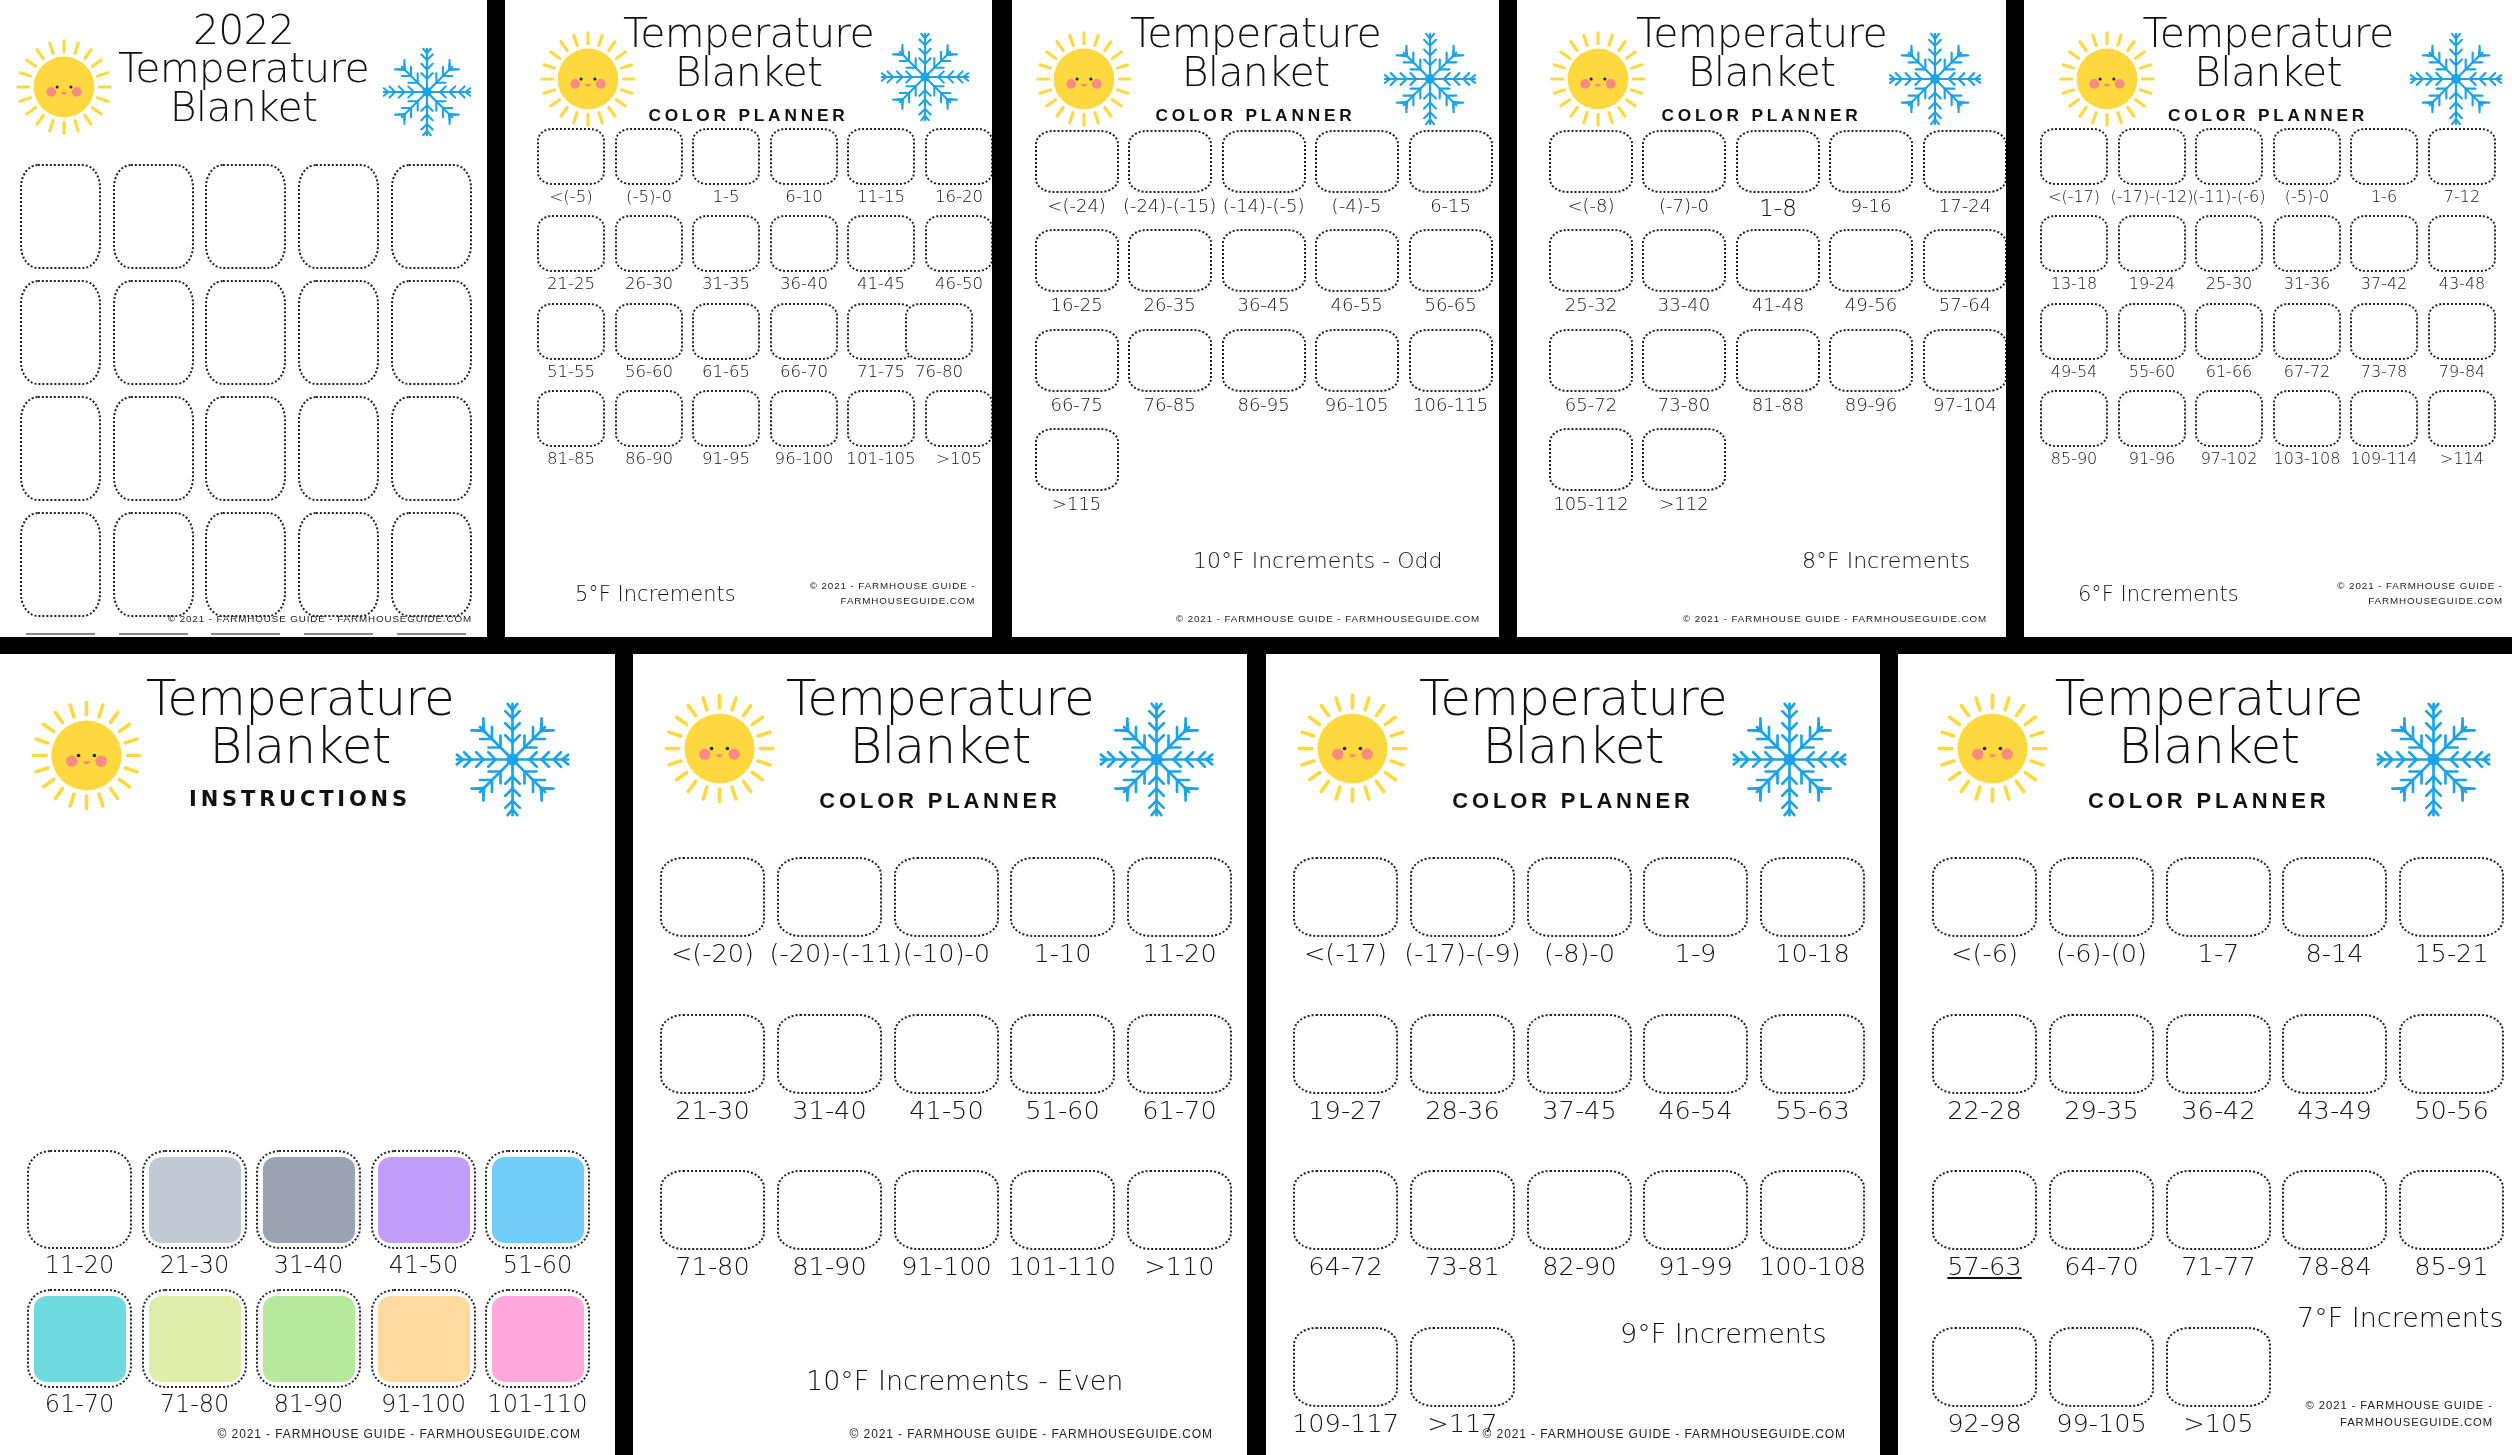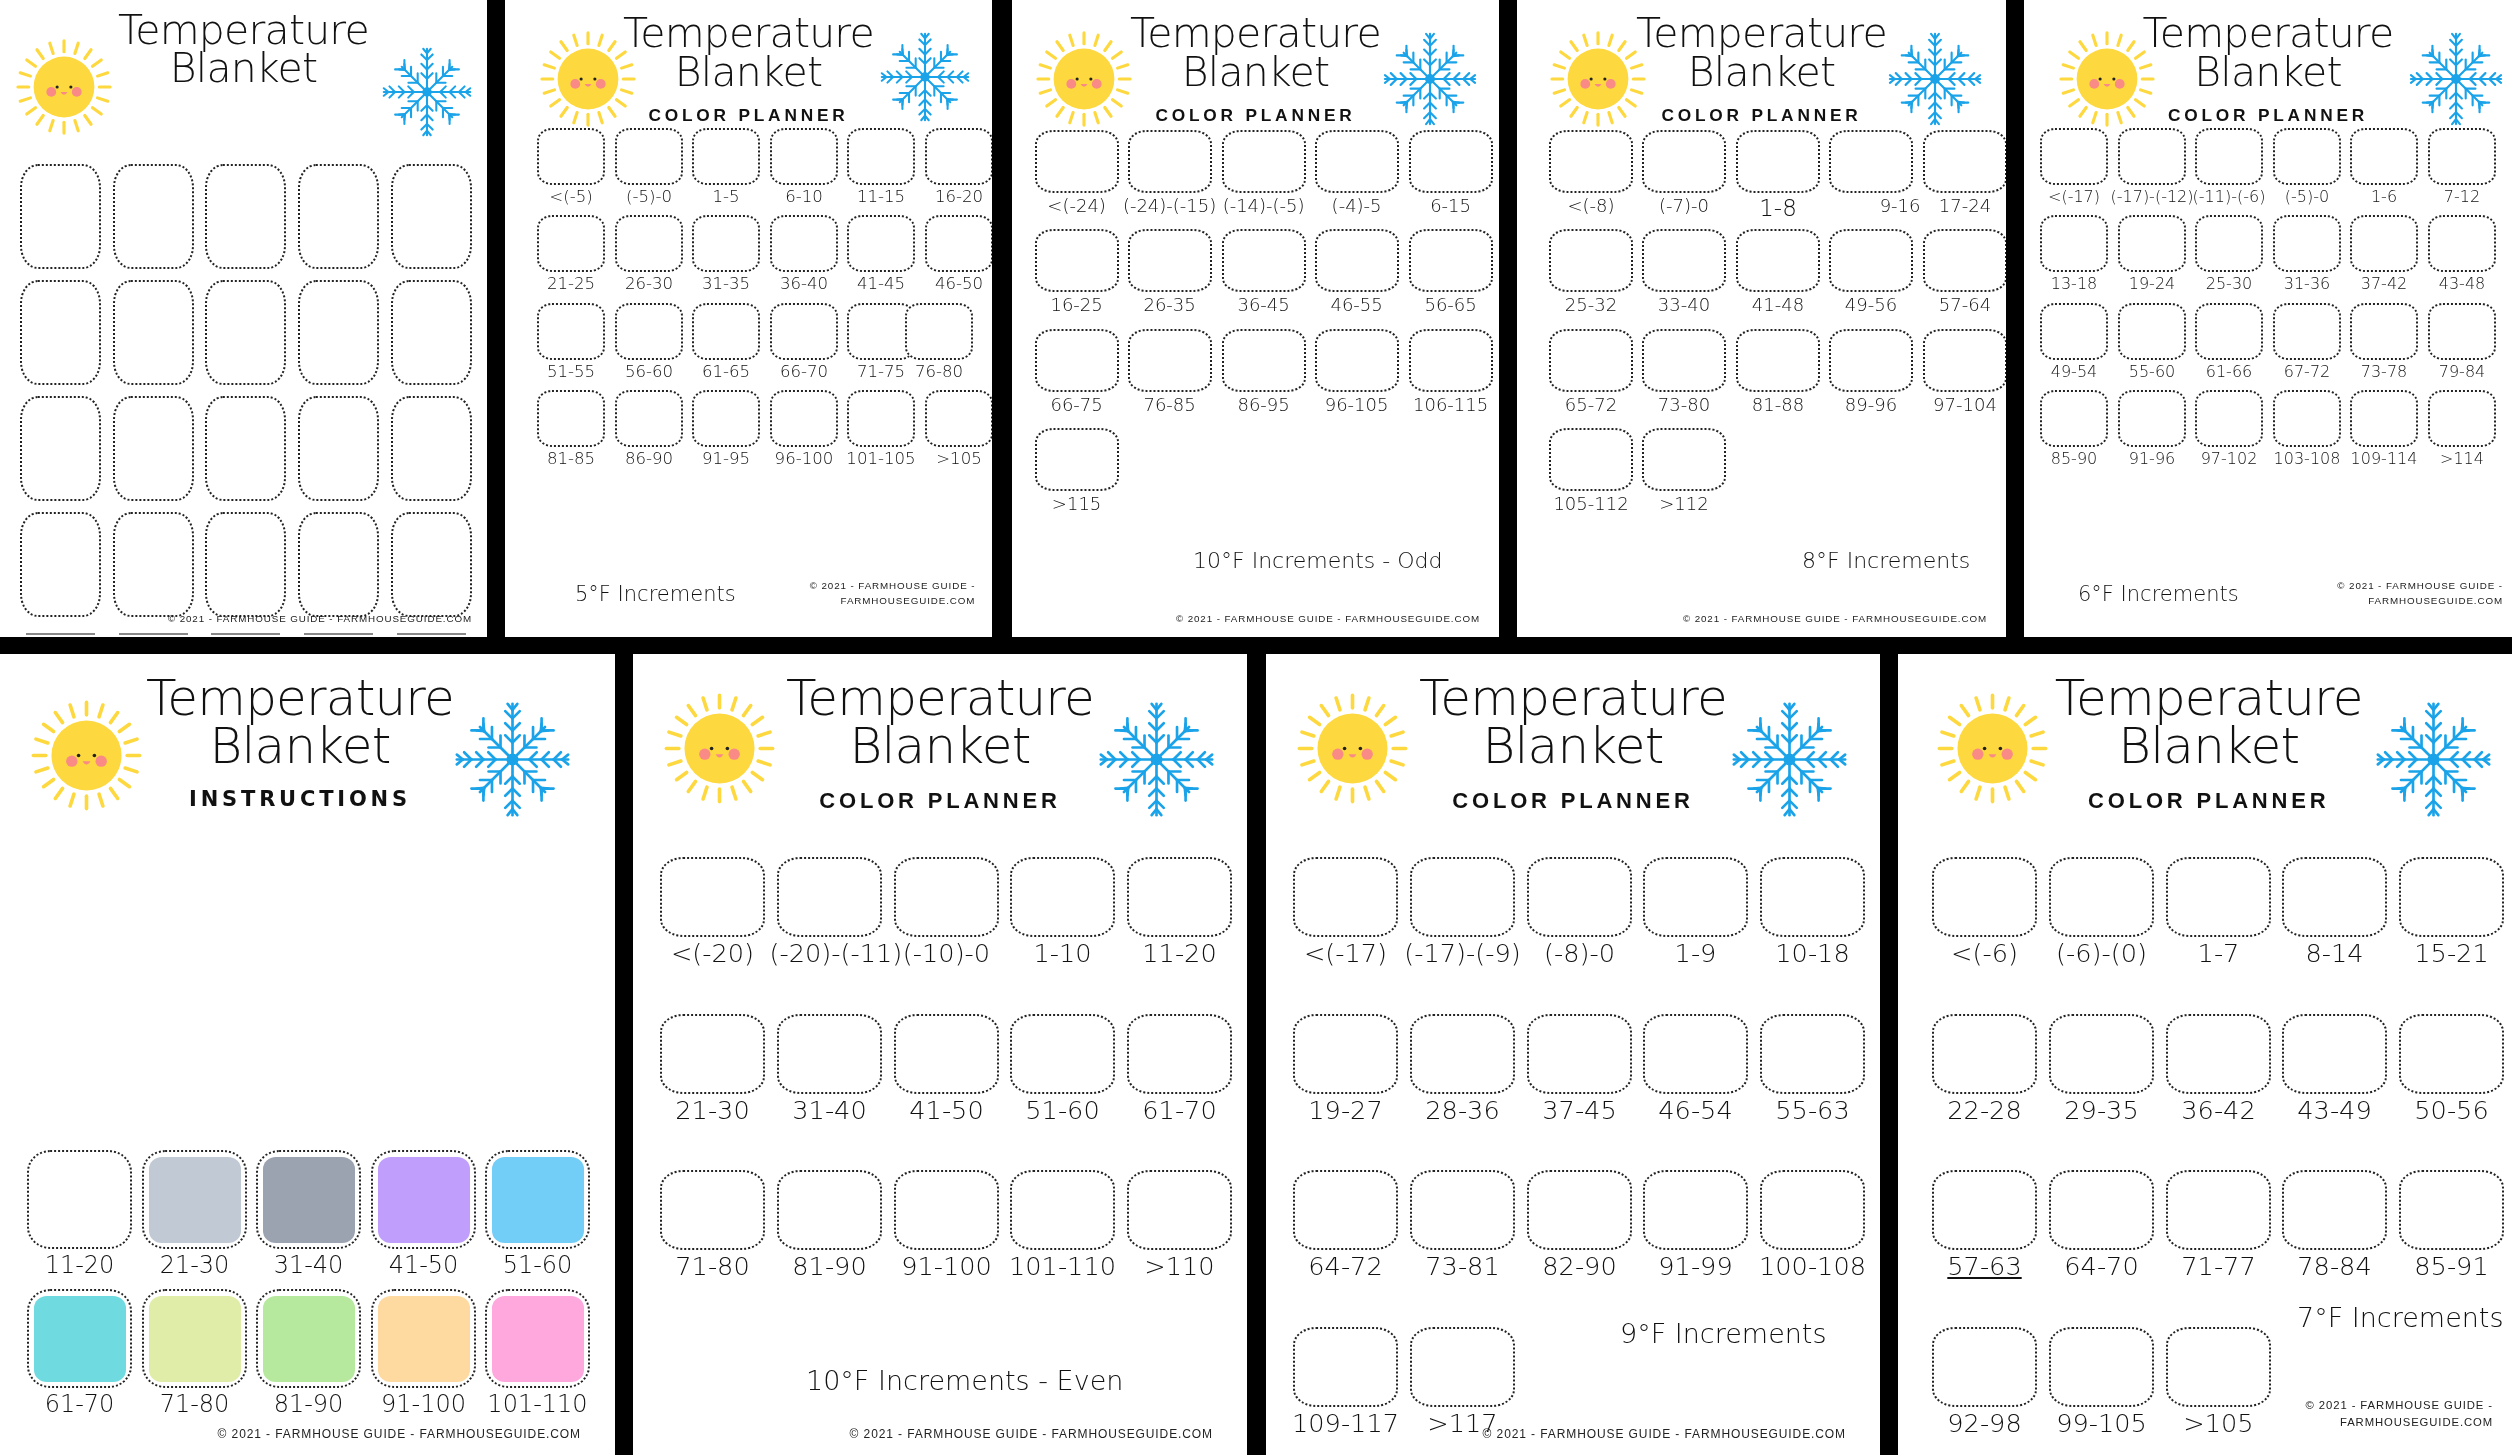"2022" span.l { html: none -> <span>2022</span> }
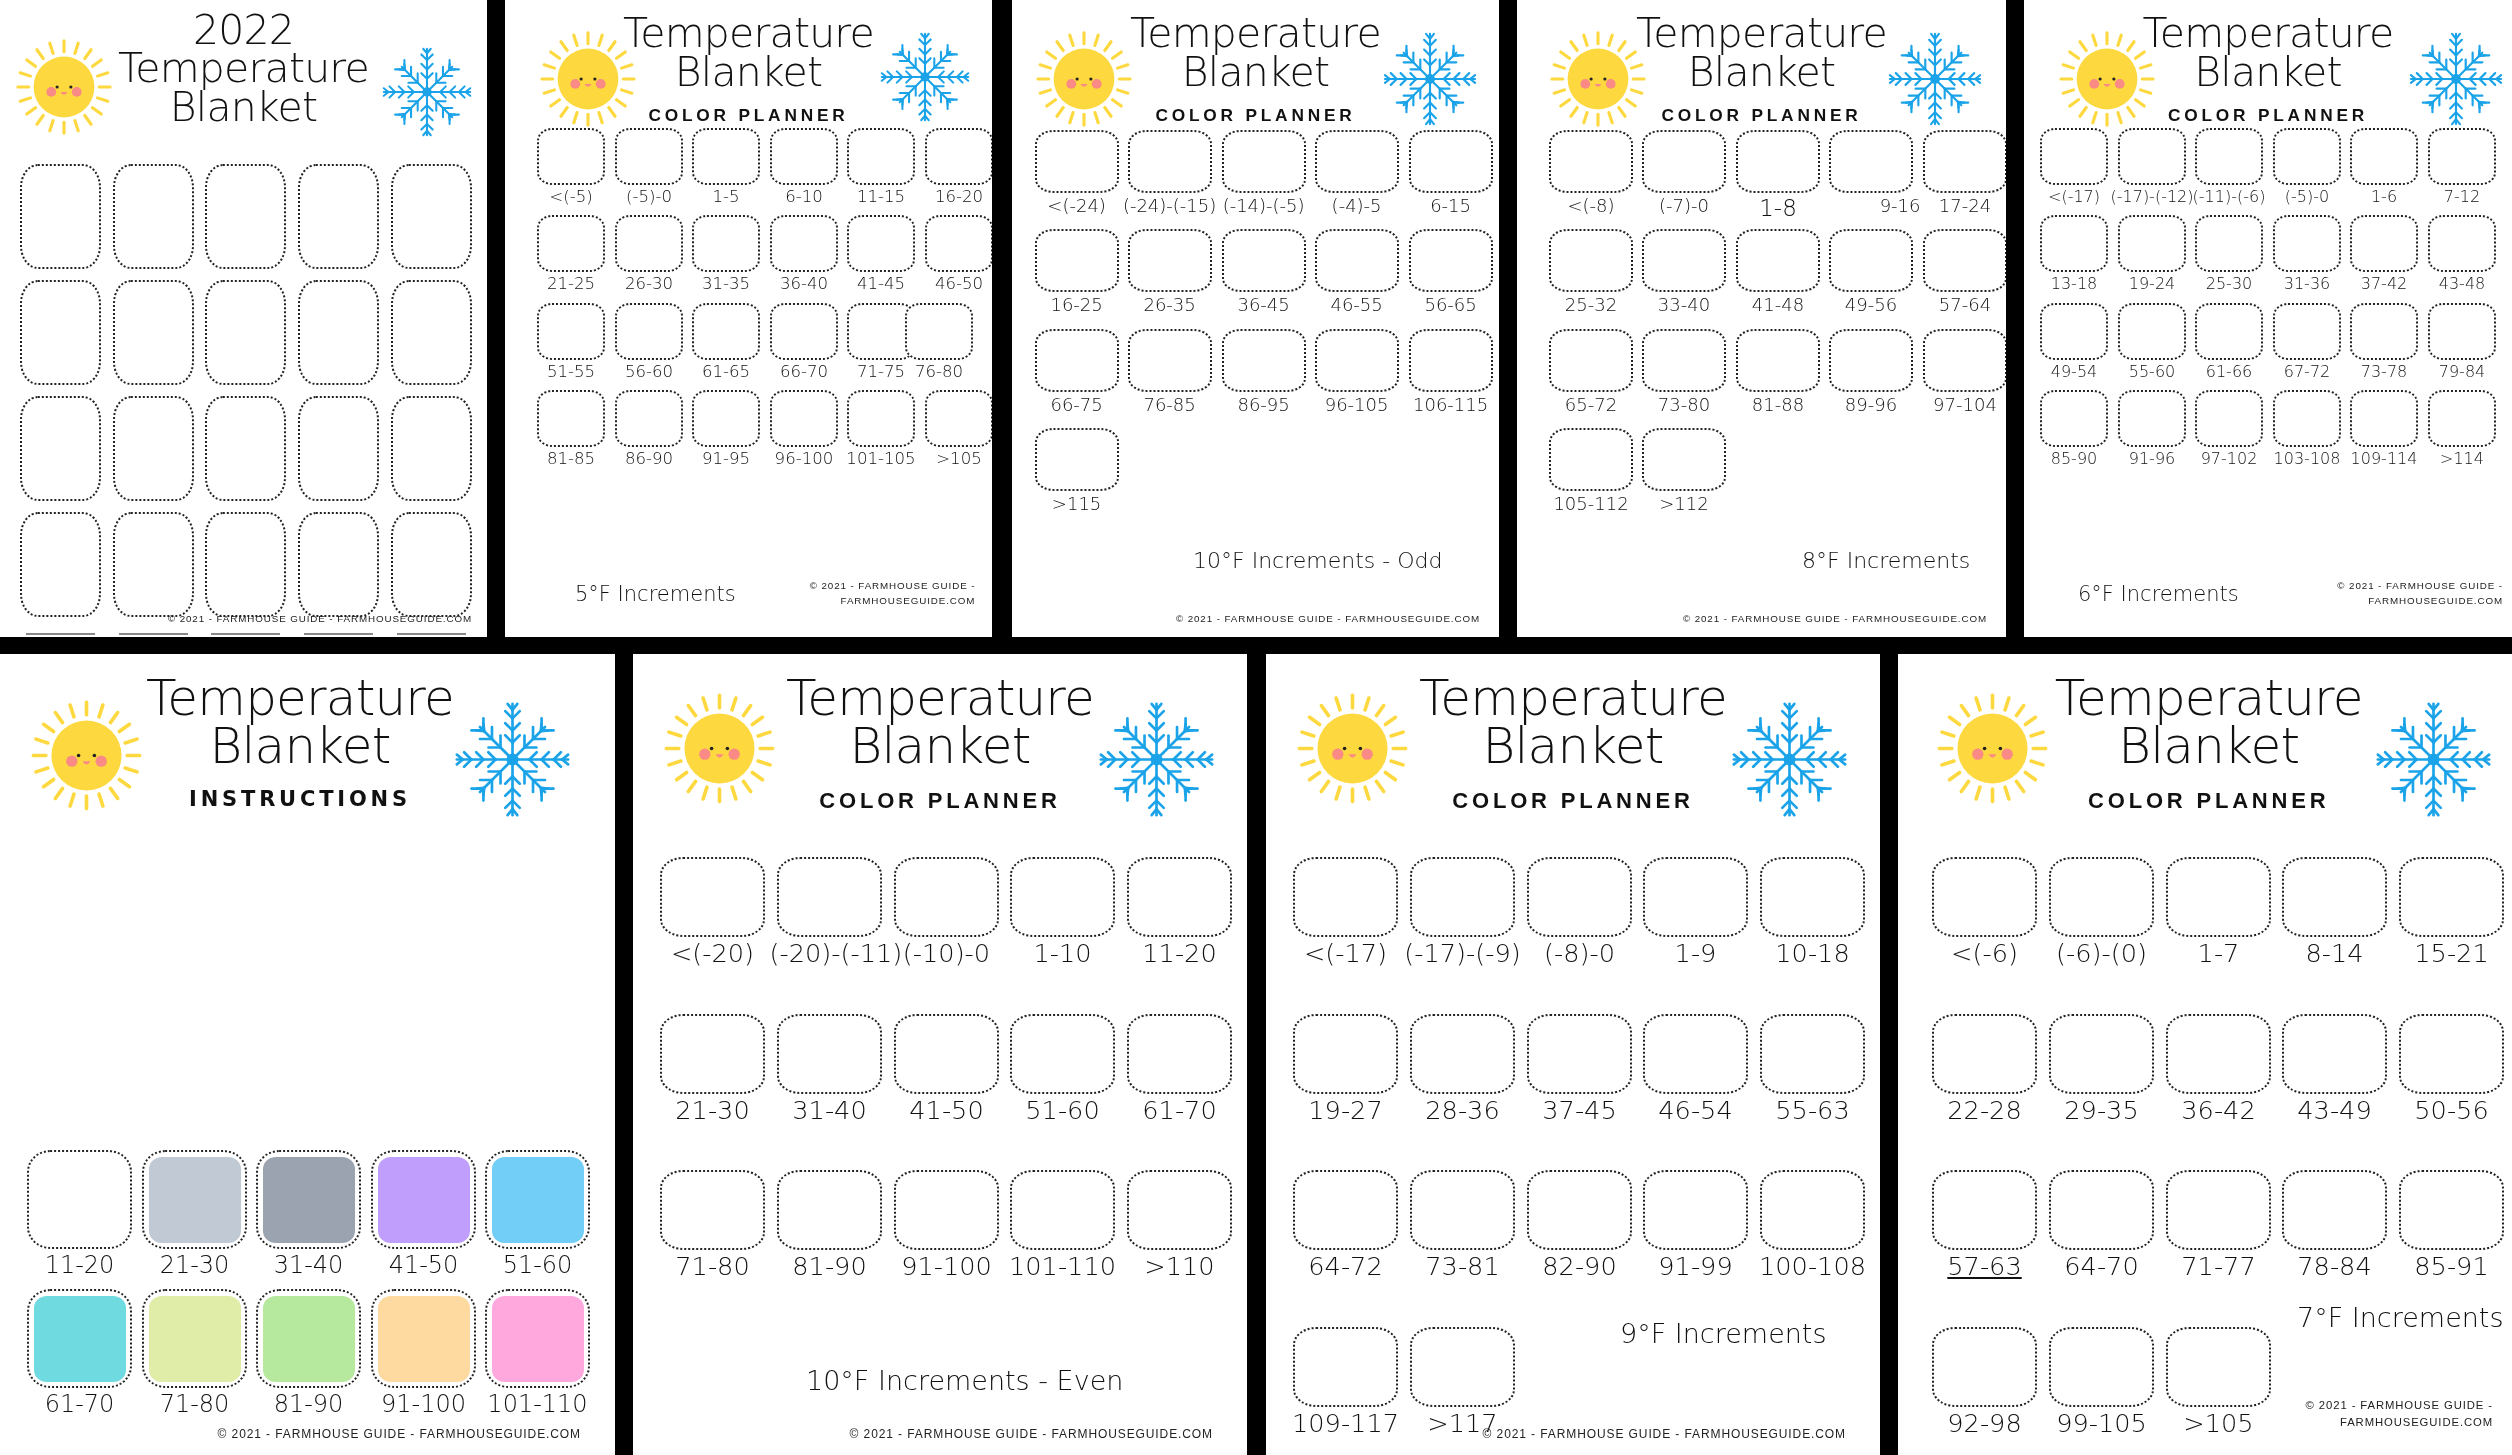"9-16" div.lbl { text-align: right -> none }
